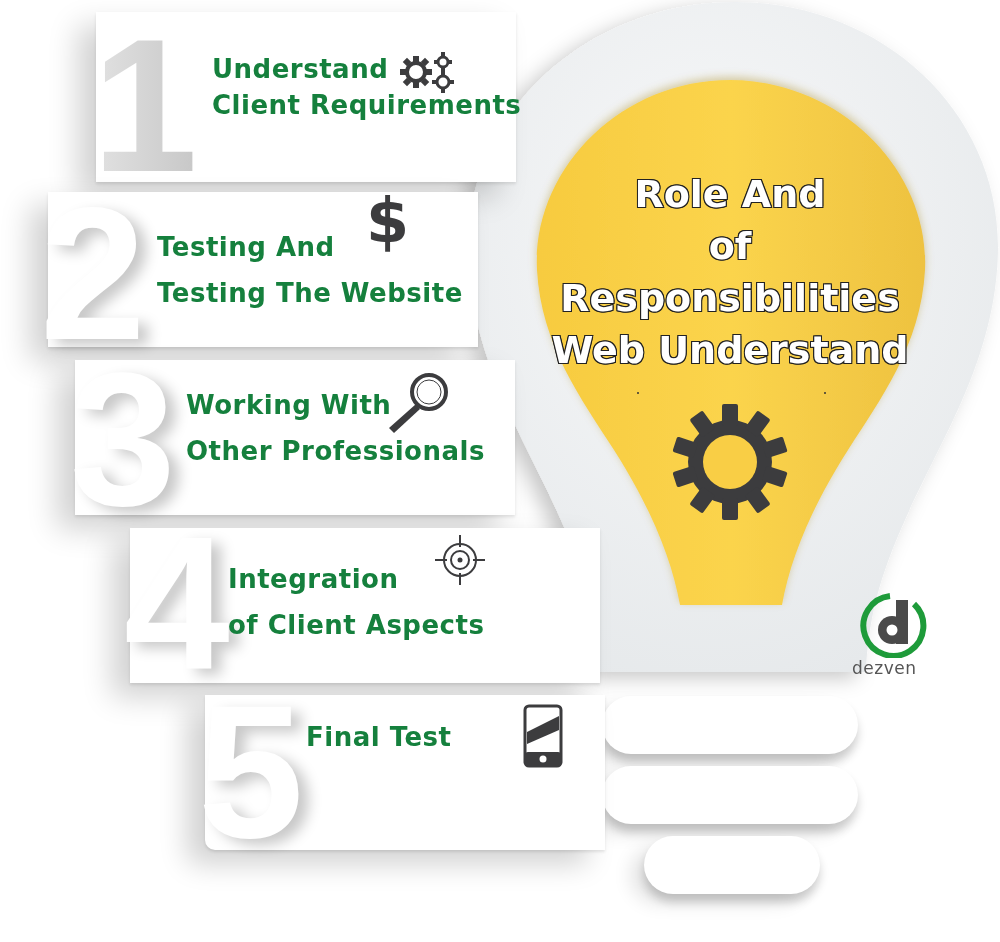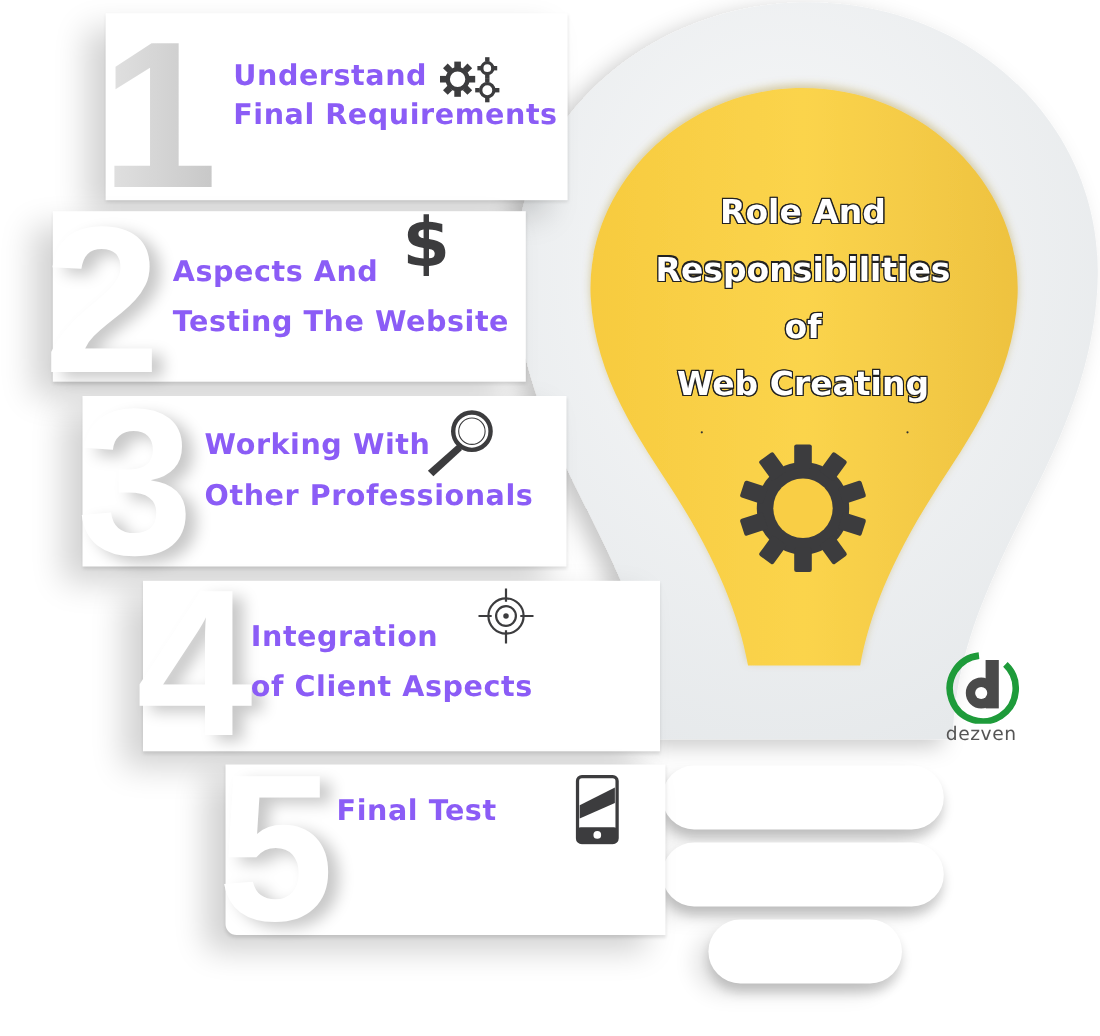"Understand" .step-text { color: #8b5cf6 -> #15803d }
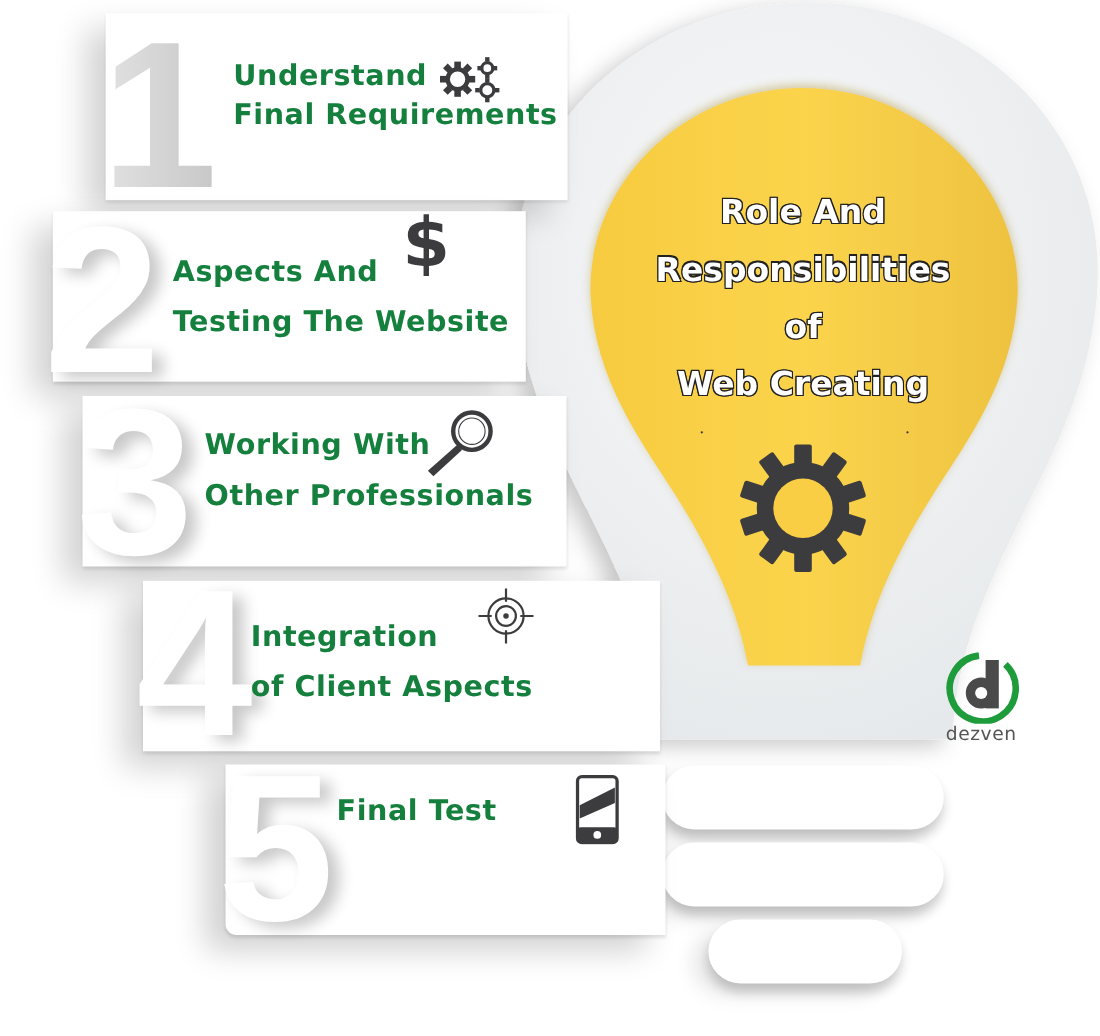"Final Requirements" span.l2 { text: Final -> Client }
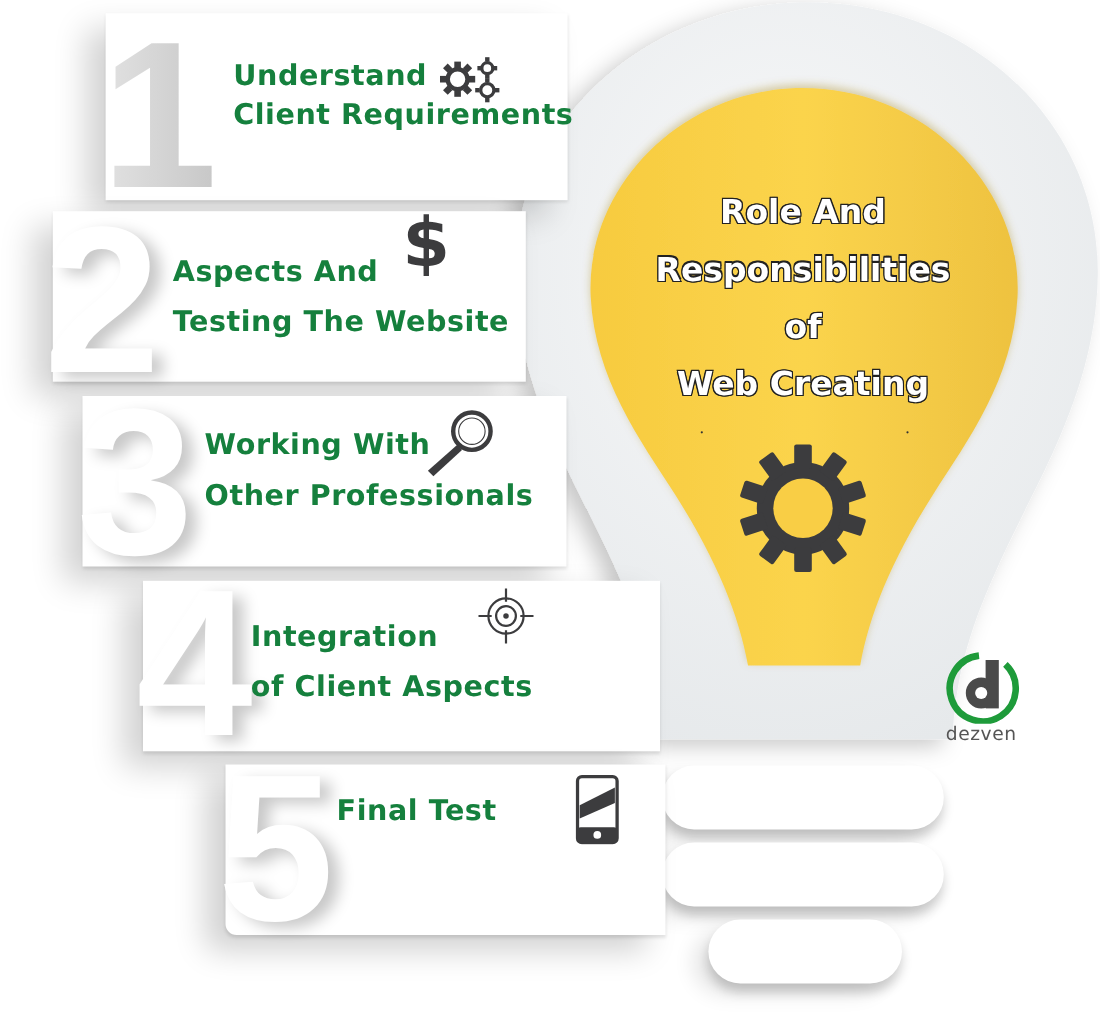"Role And" .bulb-title { font-size: 30px -> 38px }
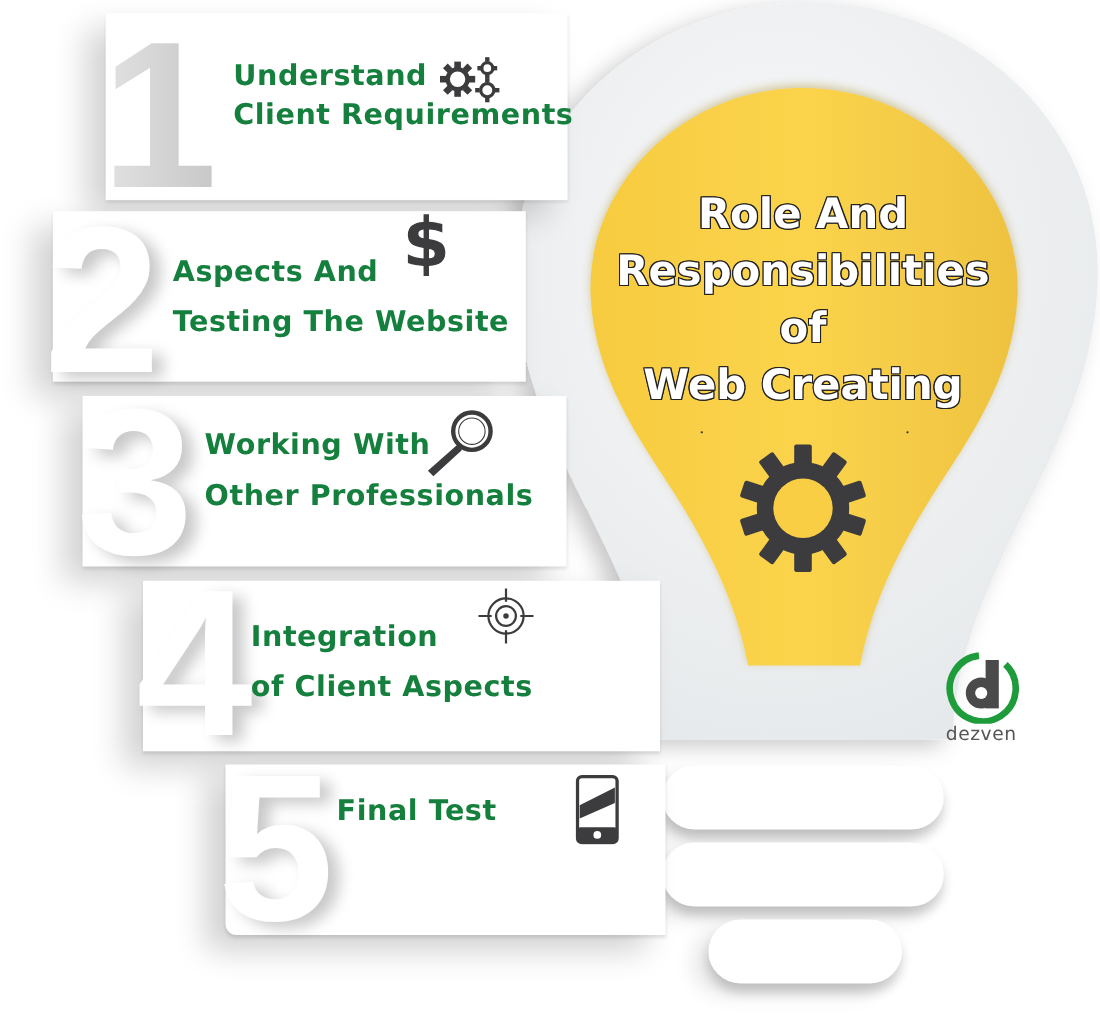"Aspects And" span.l1 { text: Aspects -> Testing }
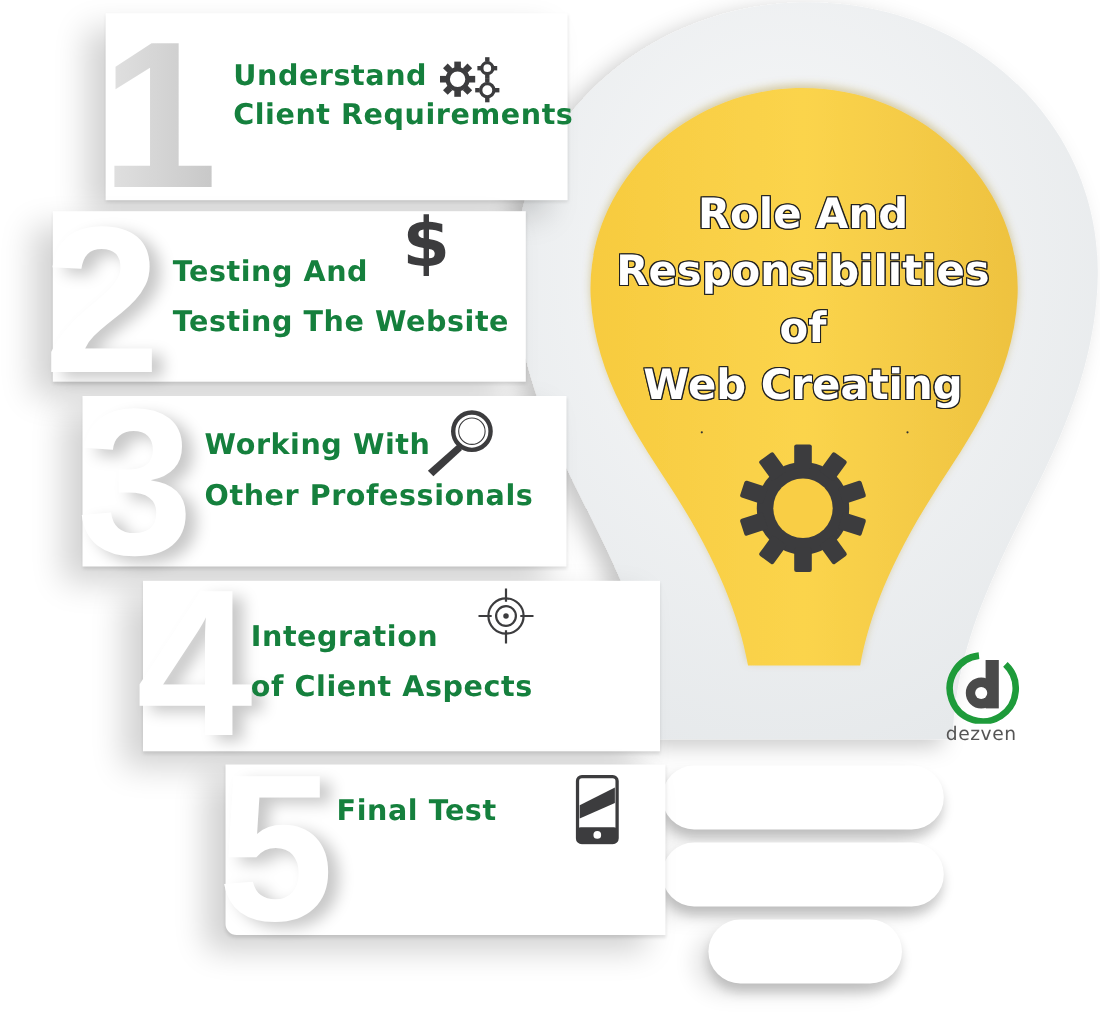"Responsibilities" span { order: before "of" -> after "of" }
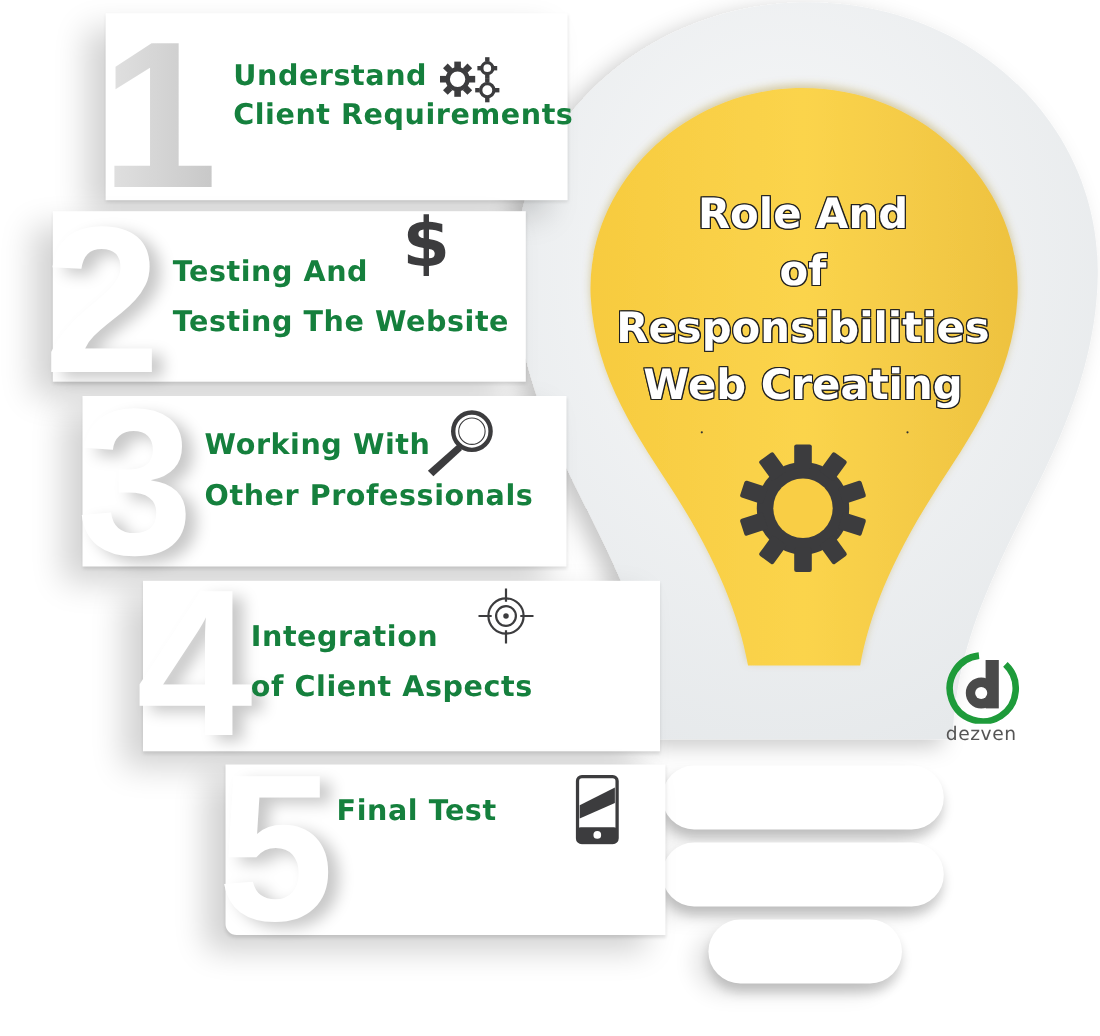"Web Creating" span { text: Creating -> Understand }
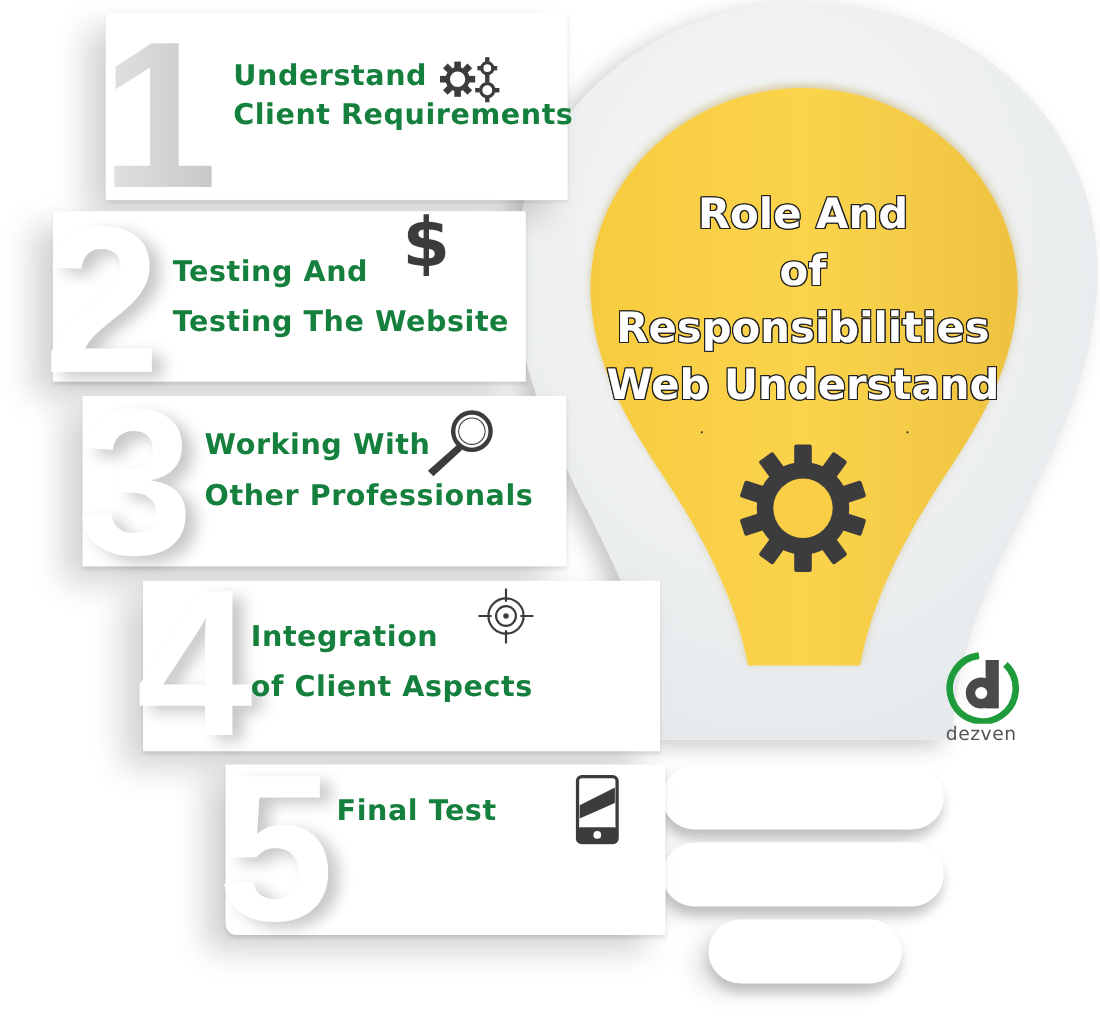"dezven" .logo-text { text-align: center -> none }
